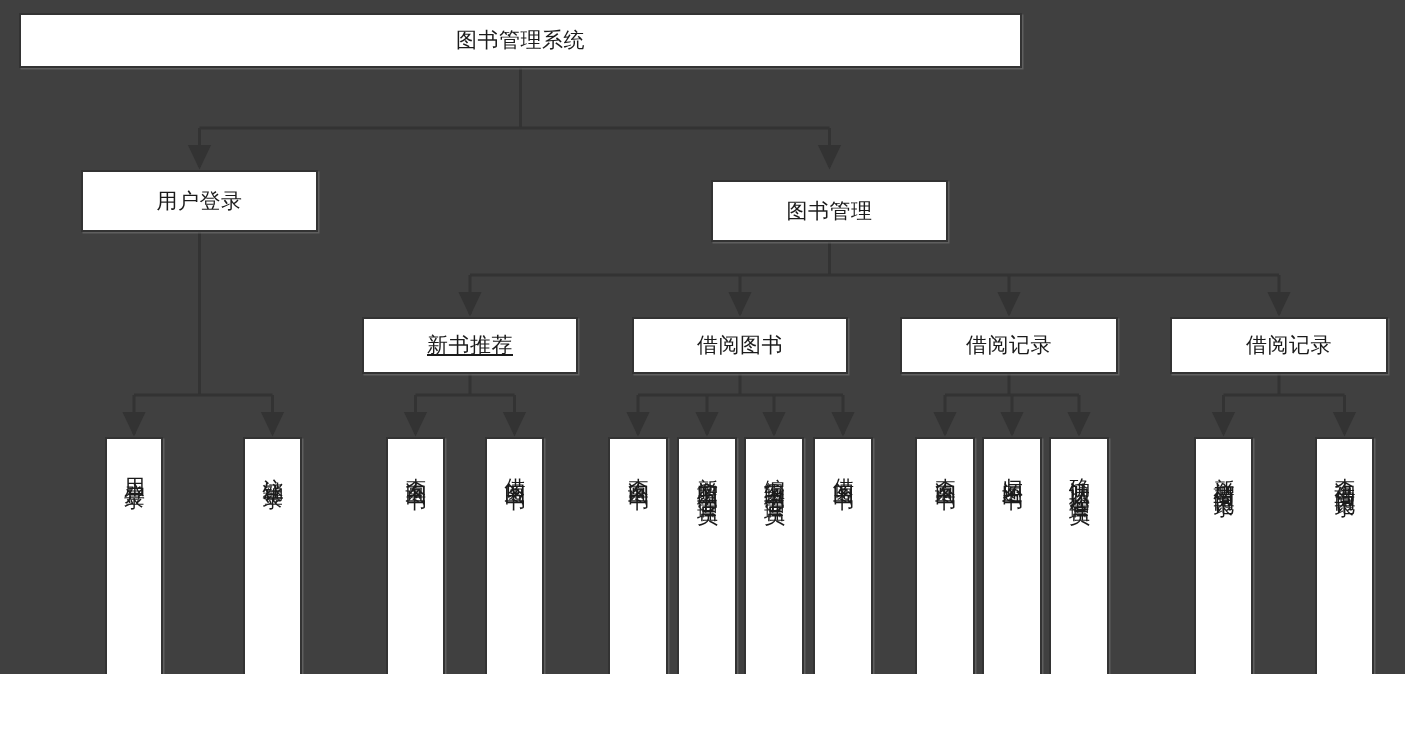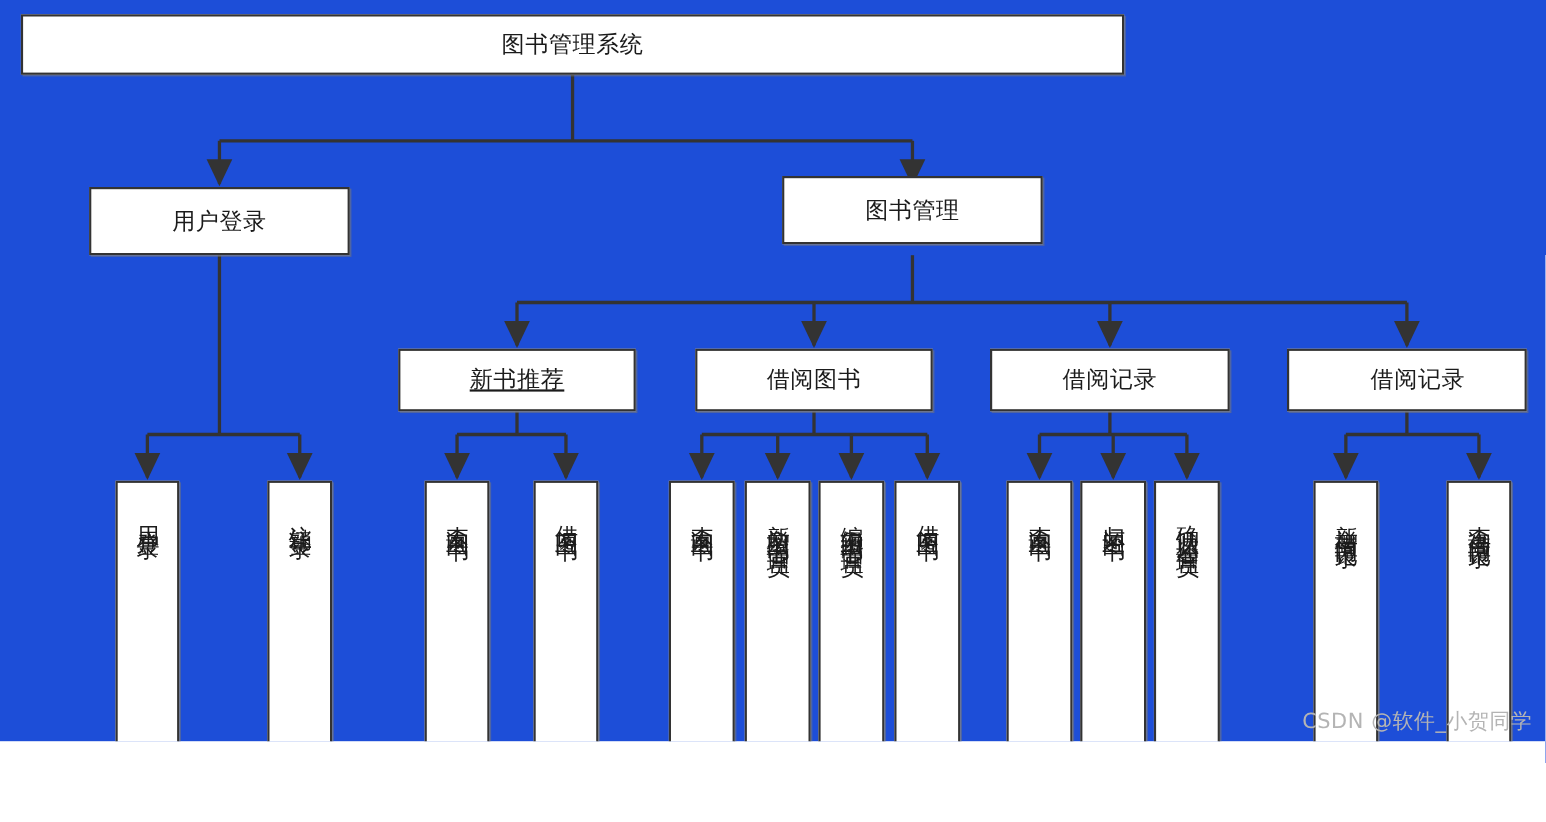"图书管理系统" #canvas { background: #1d4ed8 -> #404040 }
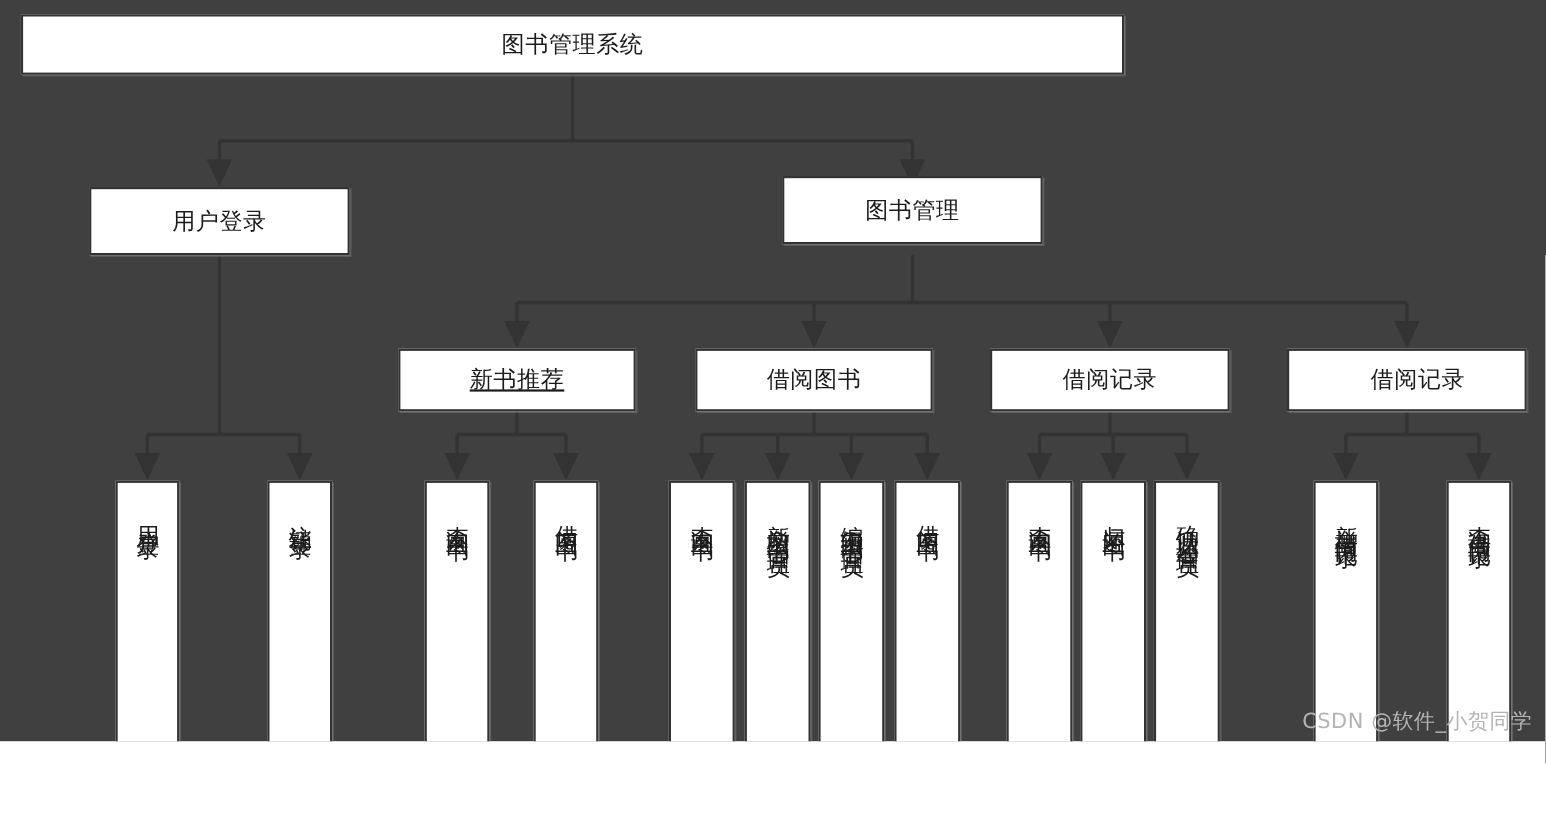"图书管理" div.node { top: 160px -> 180px }
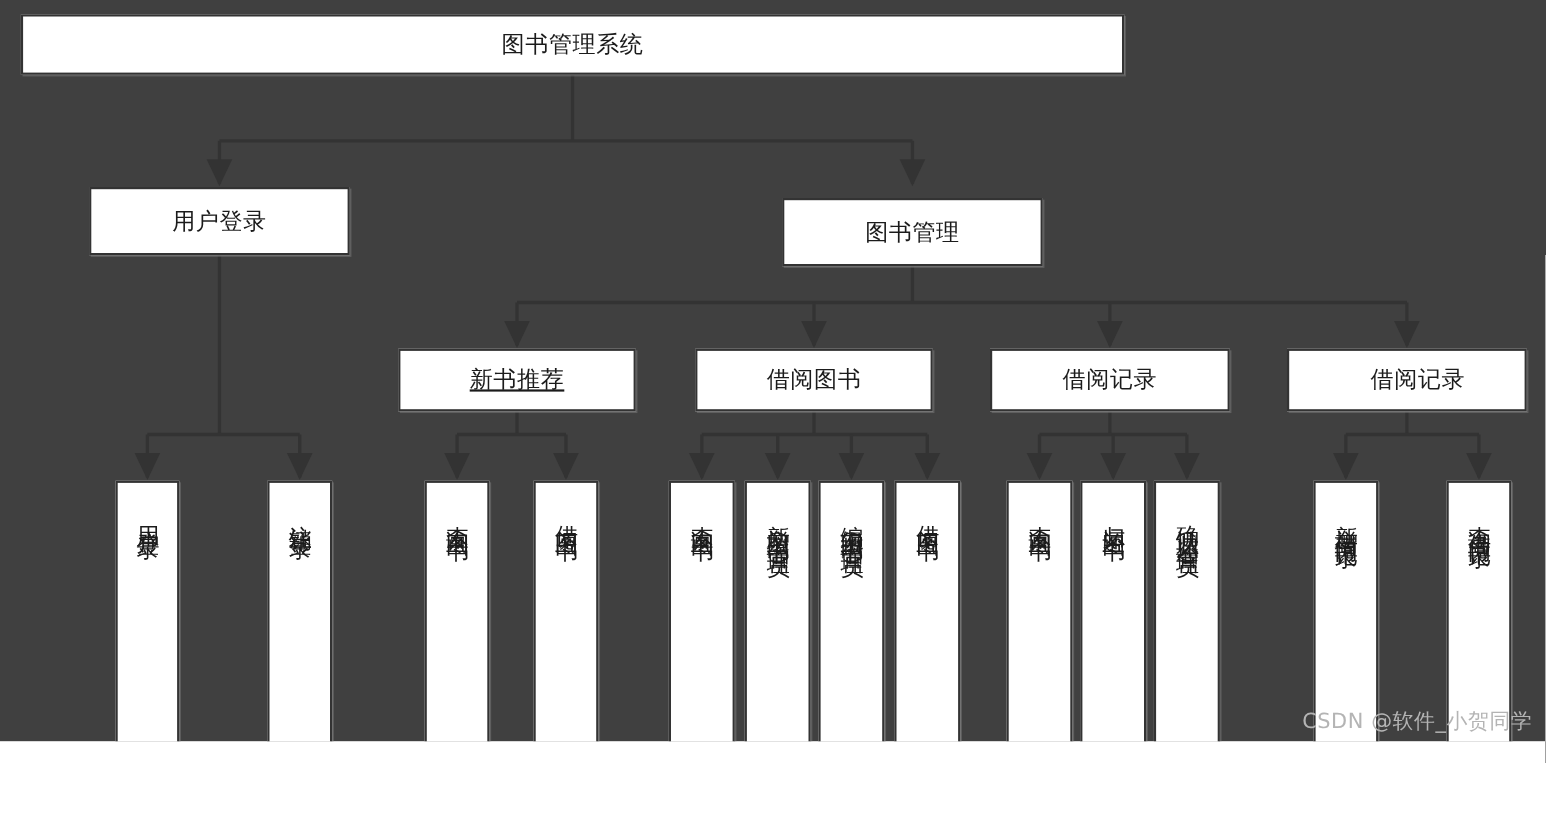"CSDN @软件_小贺同学" div { html: <div>CSDN @软件_小贺同学</div> -> none }
